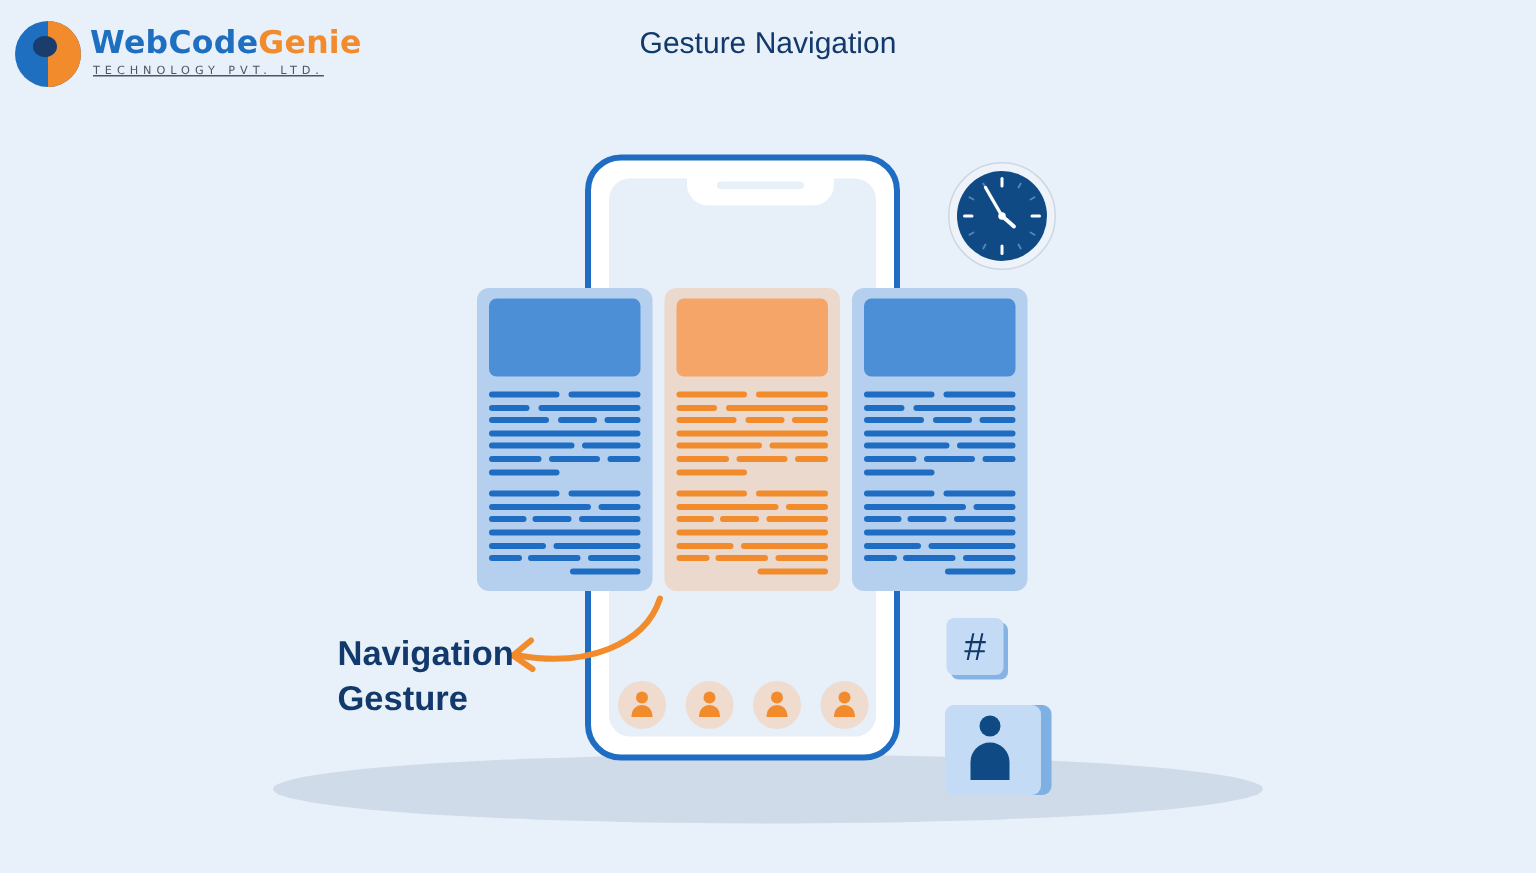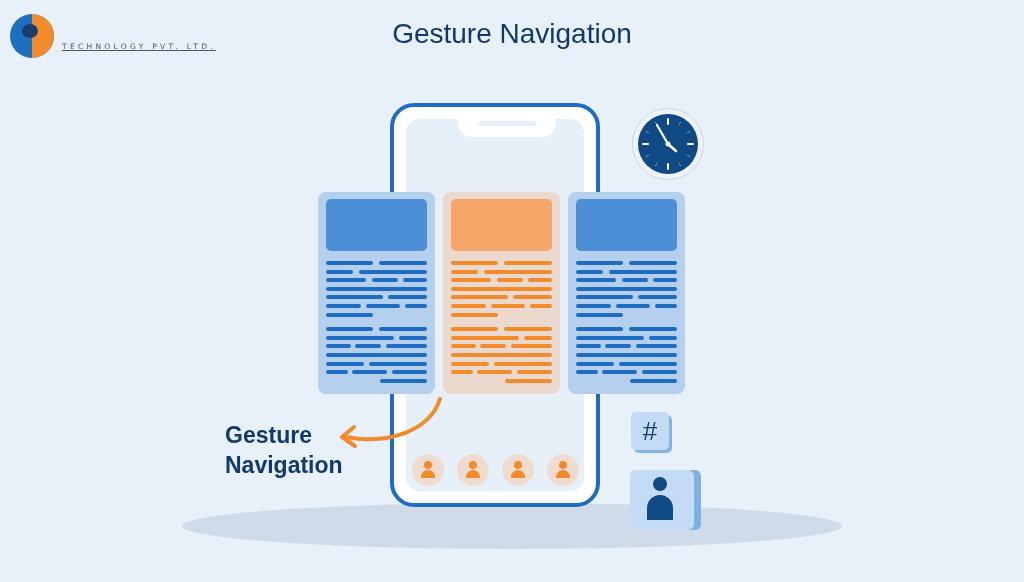"WebCodeGenie" div.abs { html: none -> <div><span>WebCode</span><span>Genie</span></div> }
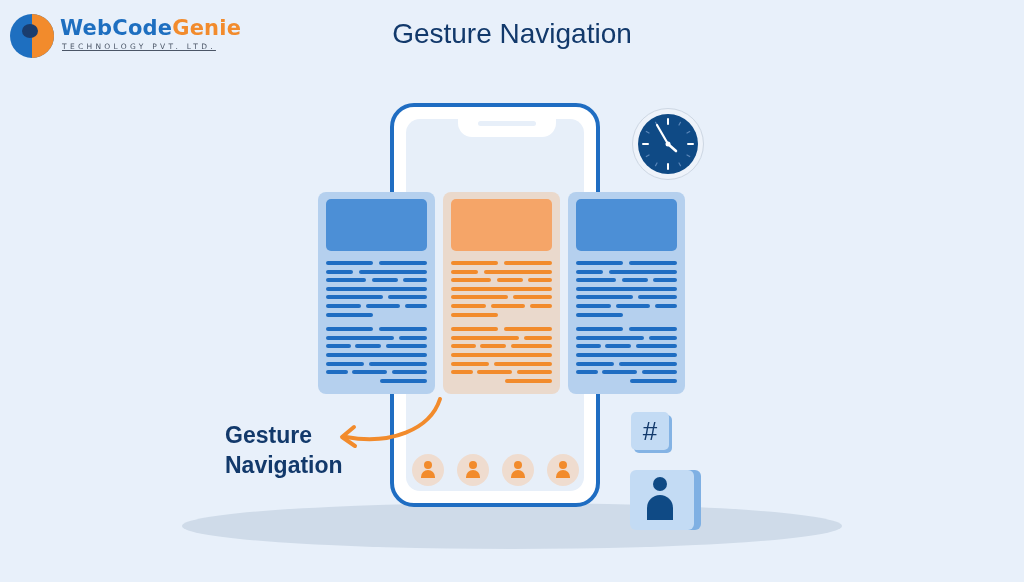"Gesture Navigation" .title { font-size: 28px -> 20px }
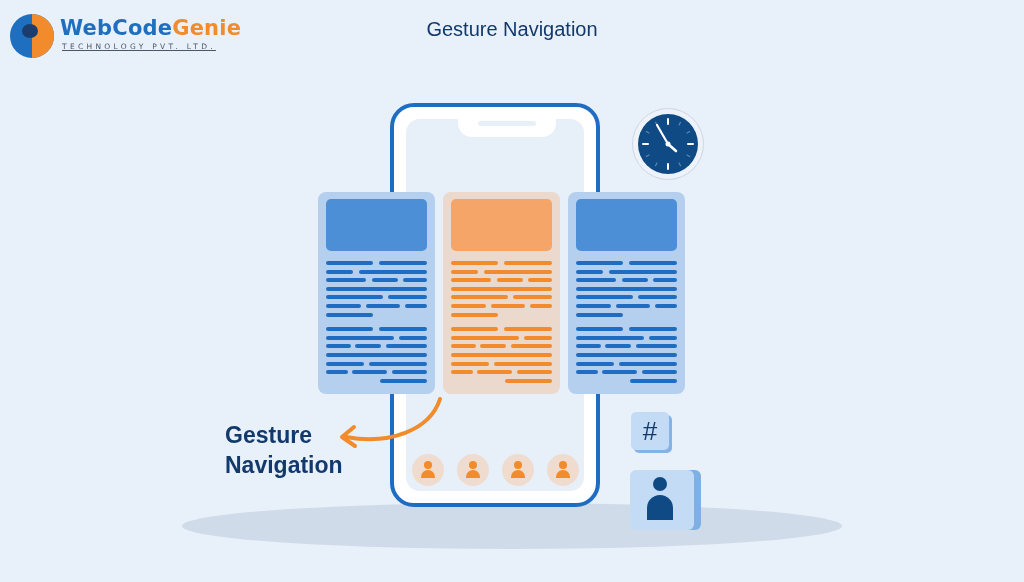"Gesture" div { order: before "Navigation" -> after "Navigation" }
